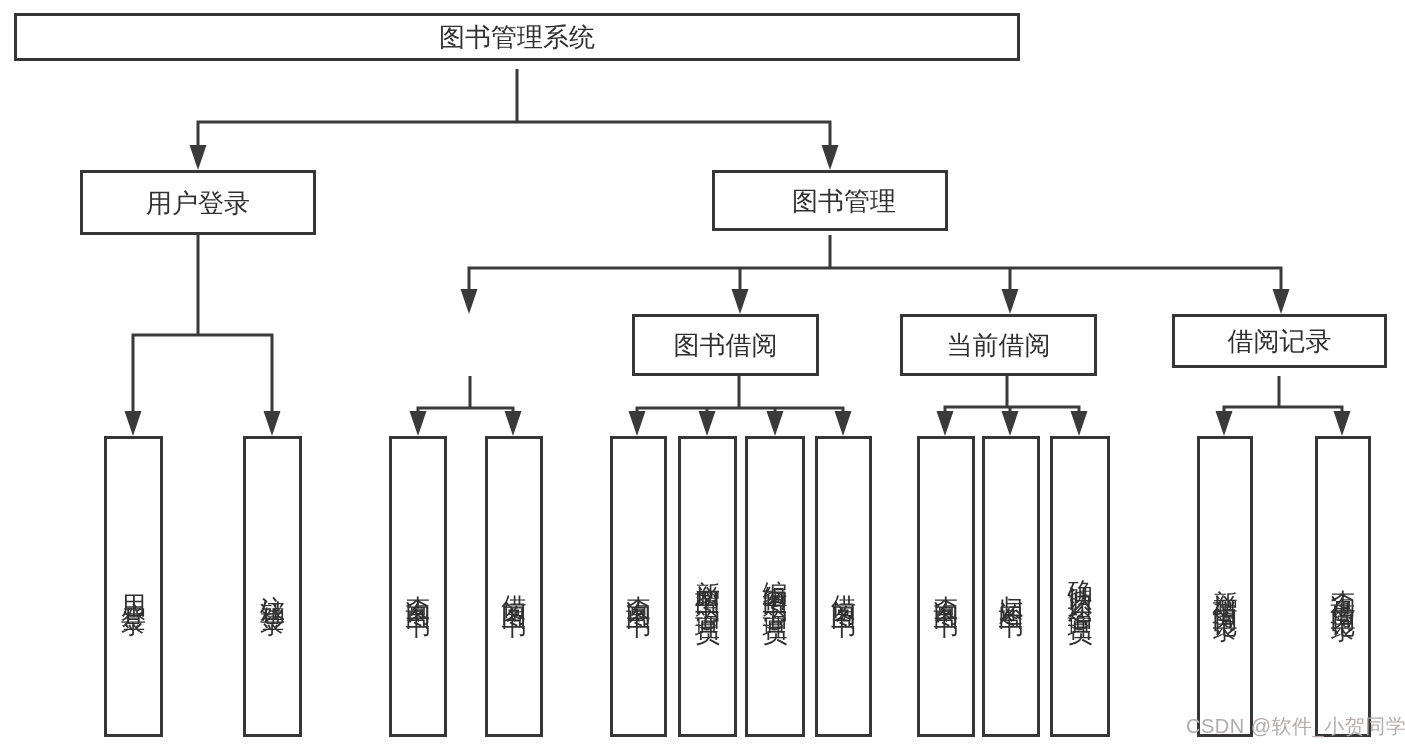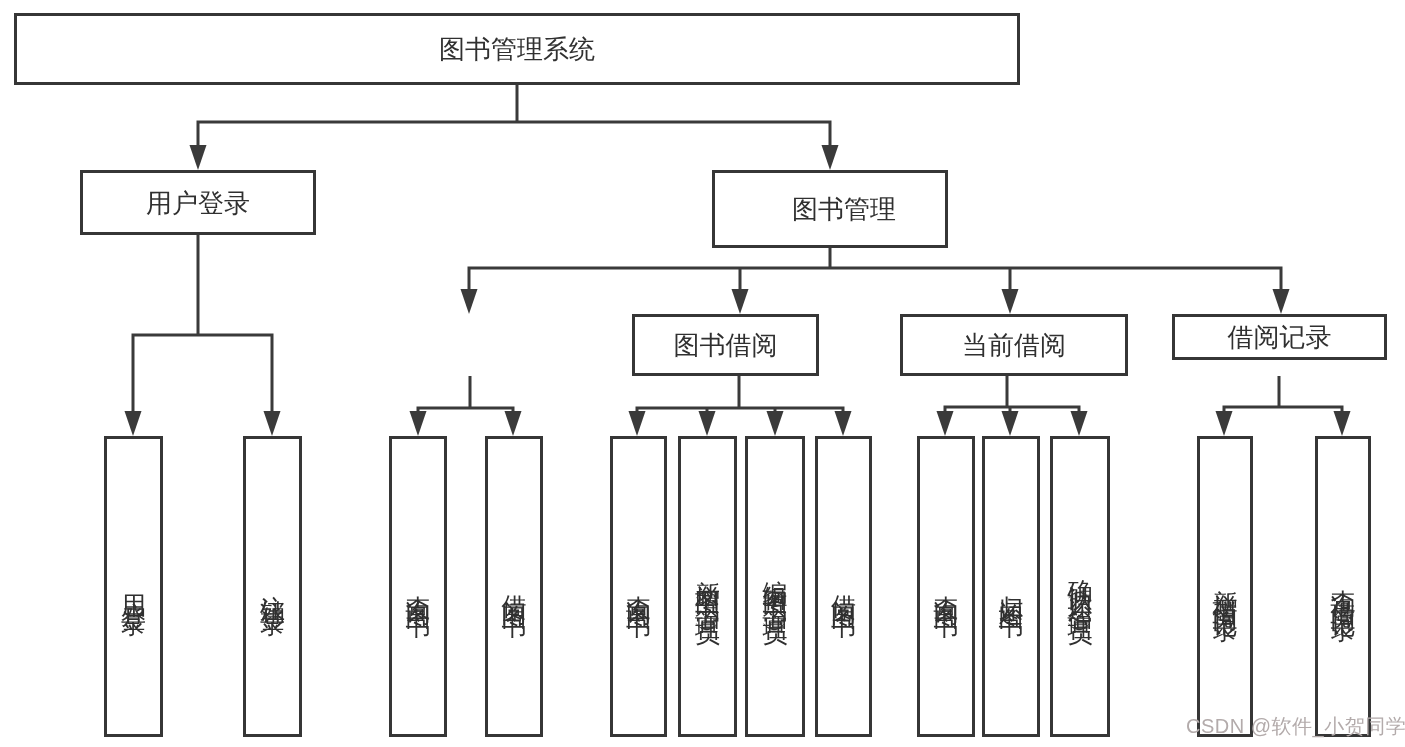"图书管理系统" div.box { height: 72px -> 48px }
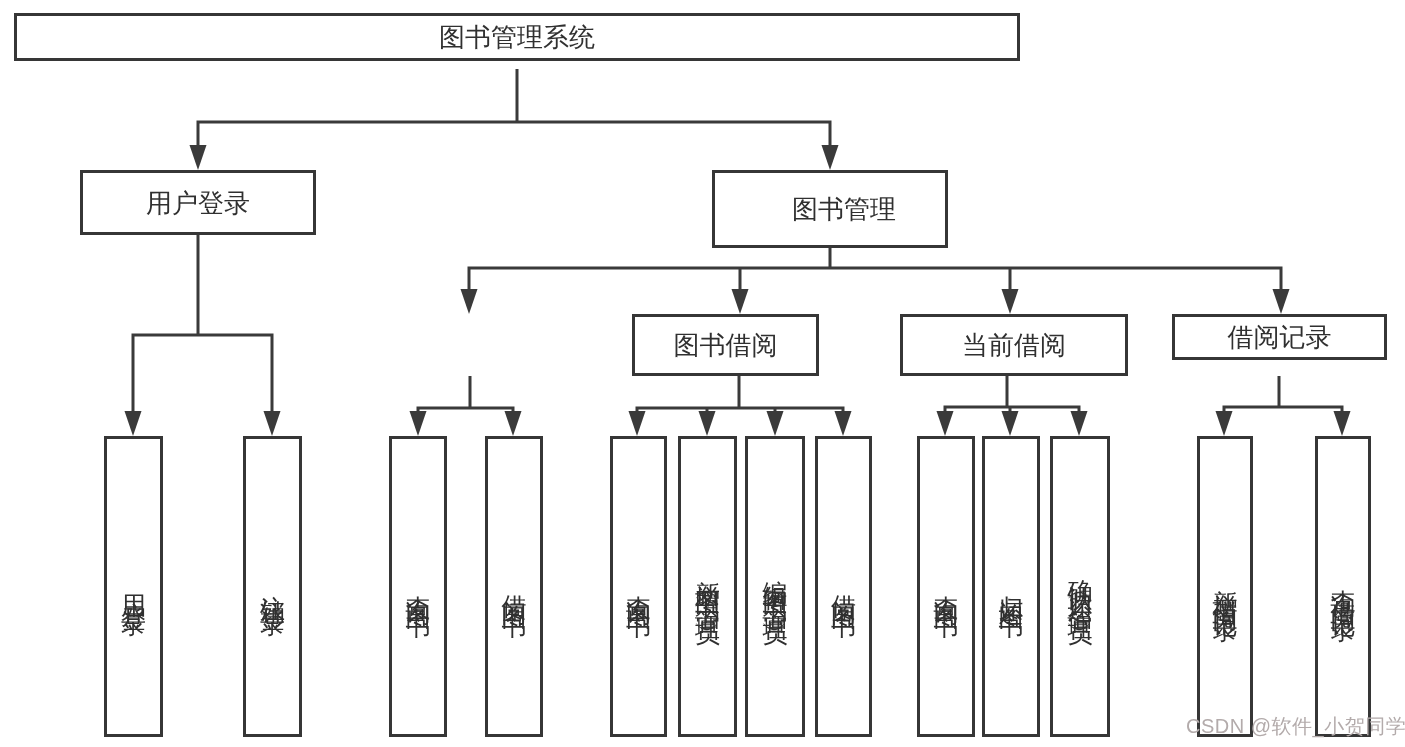"图书管理" div.box { height: 78px -> 61px }
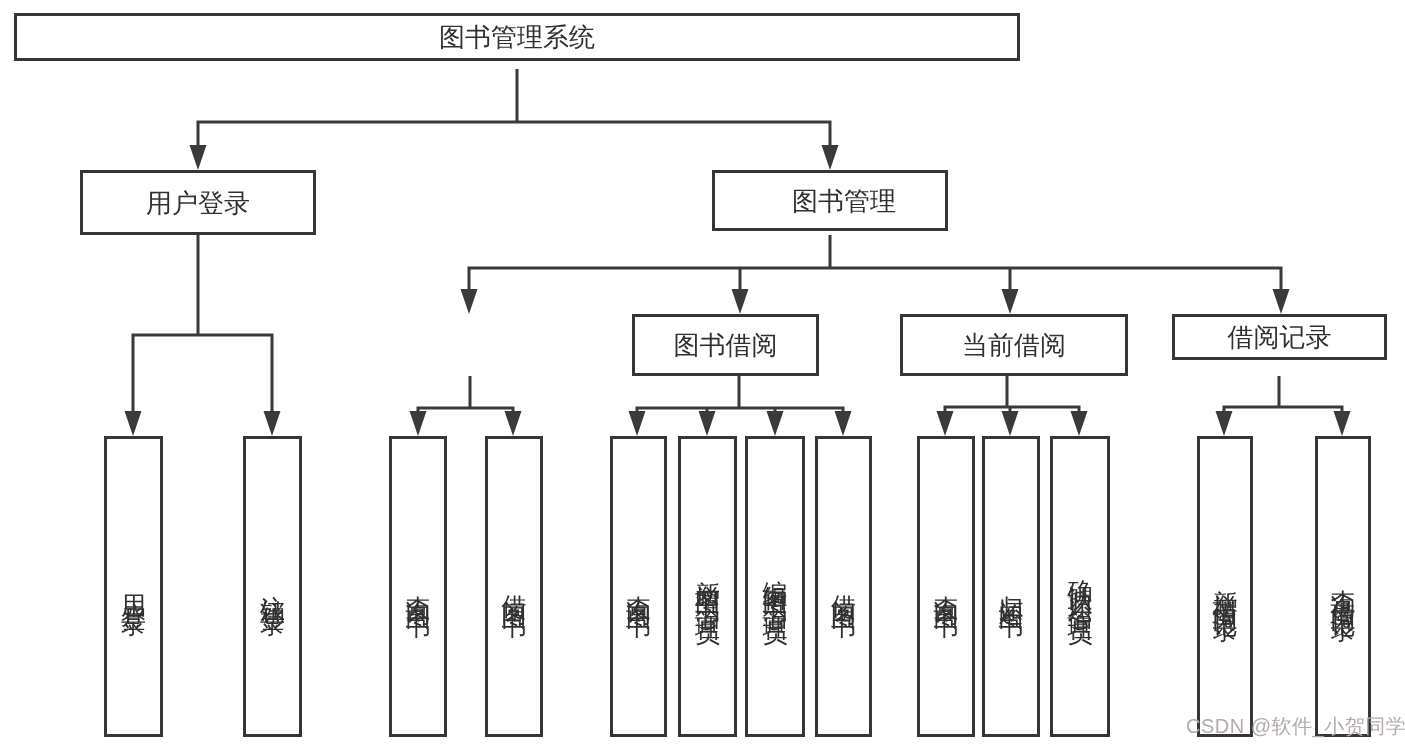"当前借阅" div.box { width: 228px -> 197px }
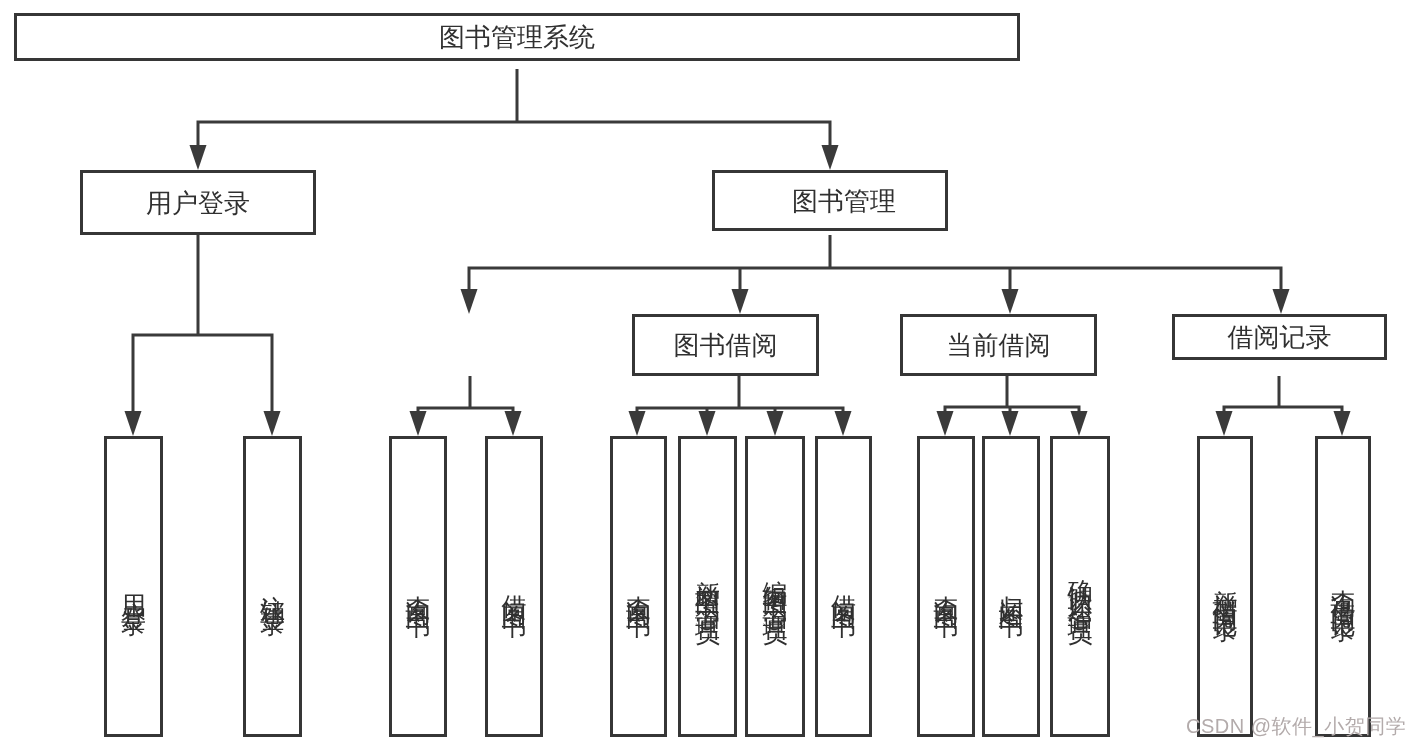"借阅记录" div.box { height: 46px -> 54px }
